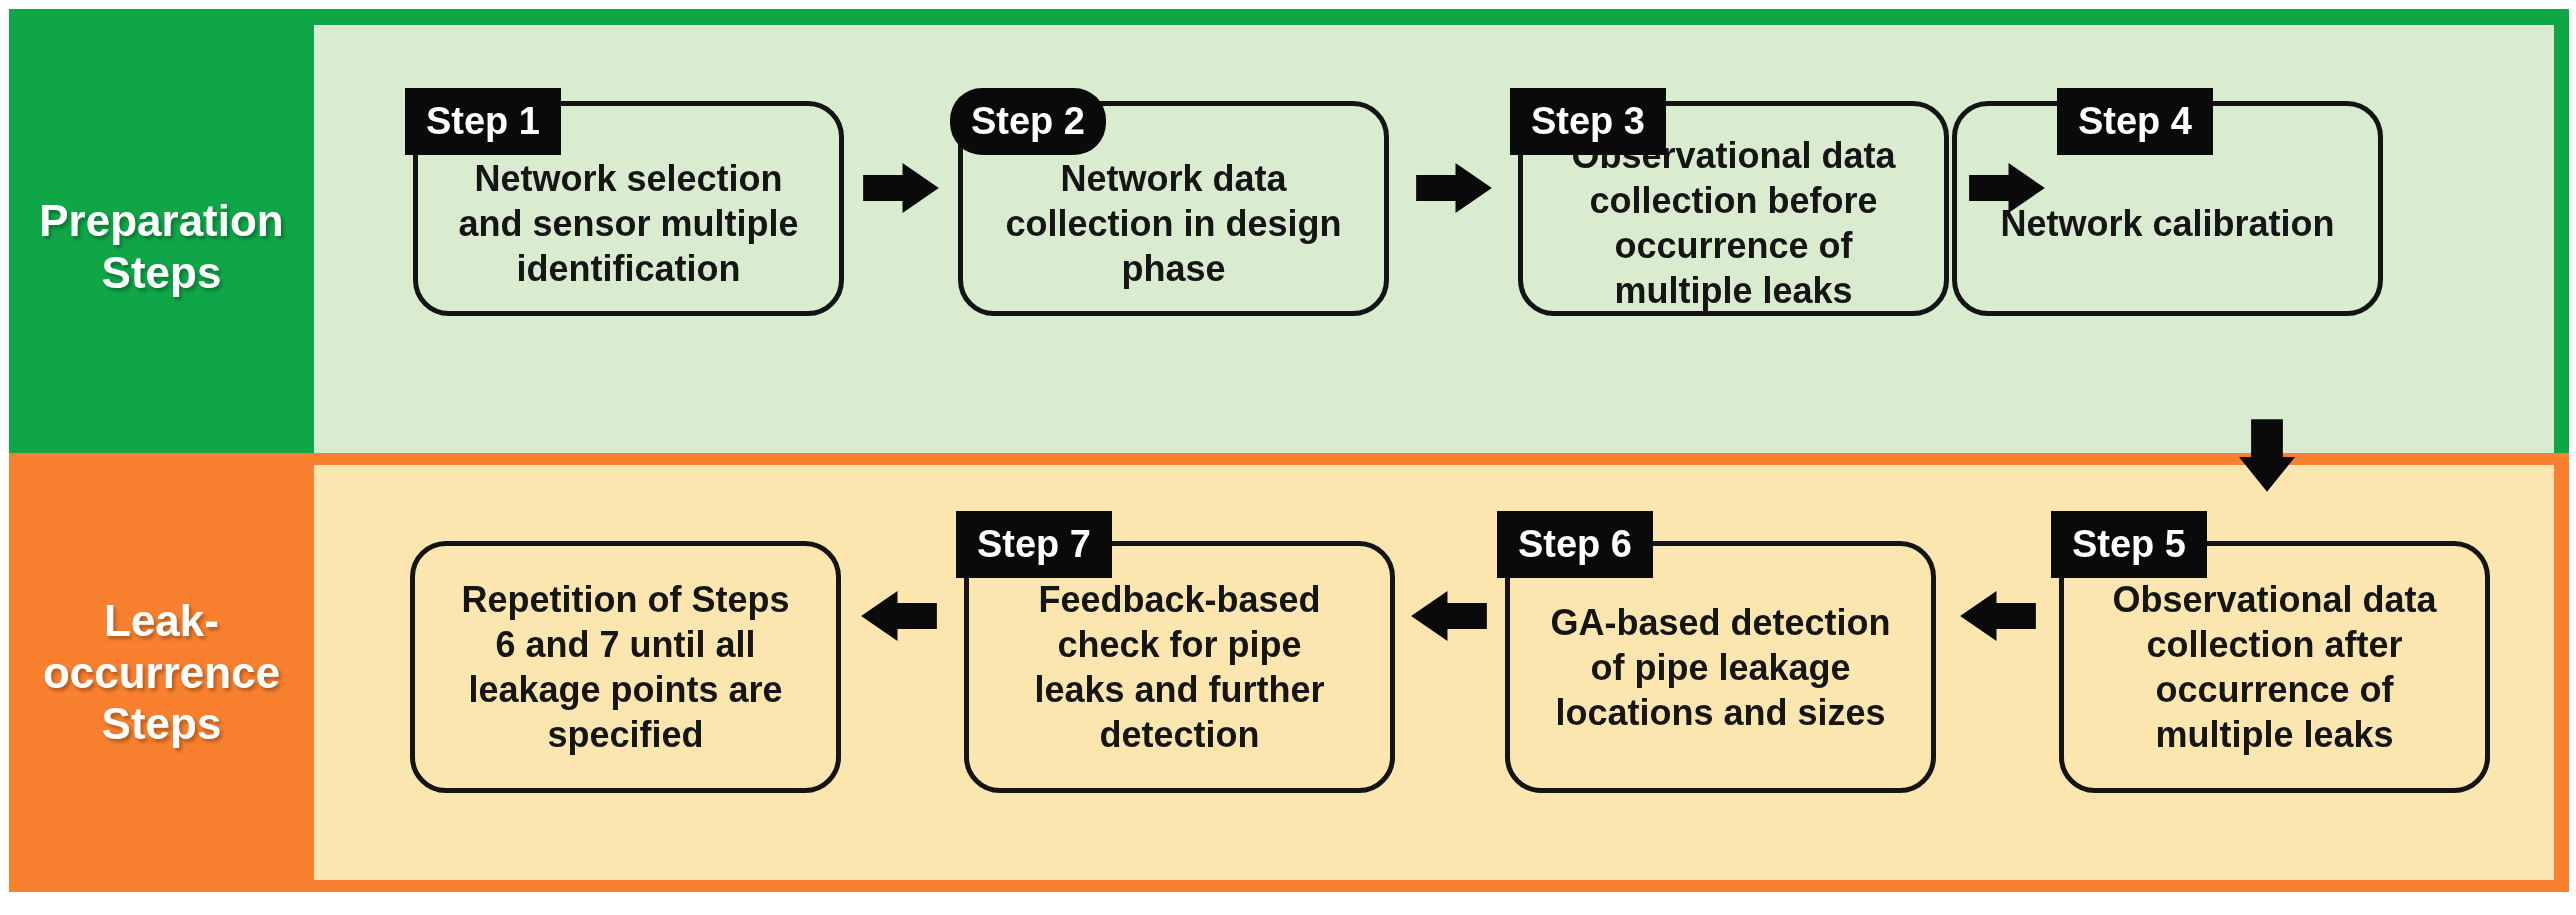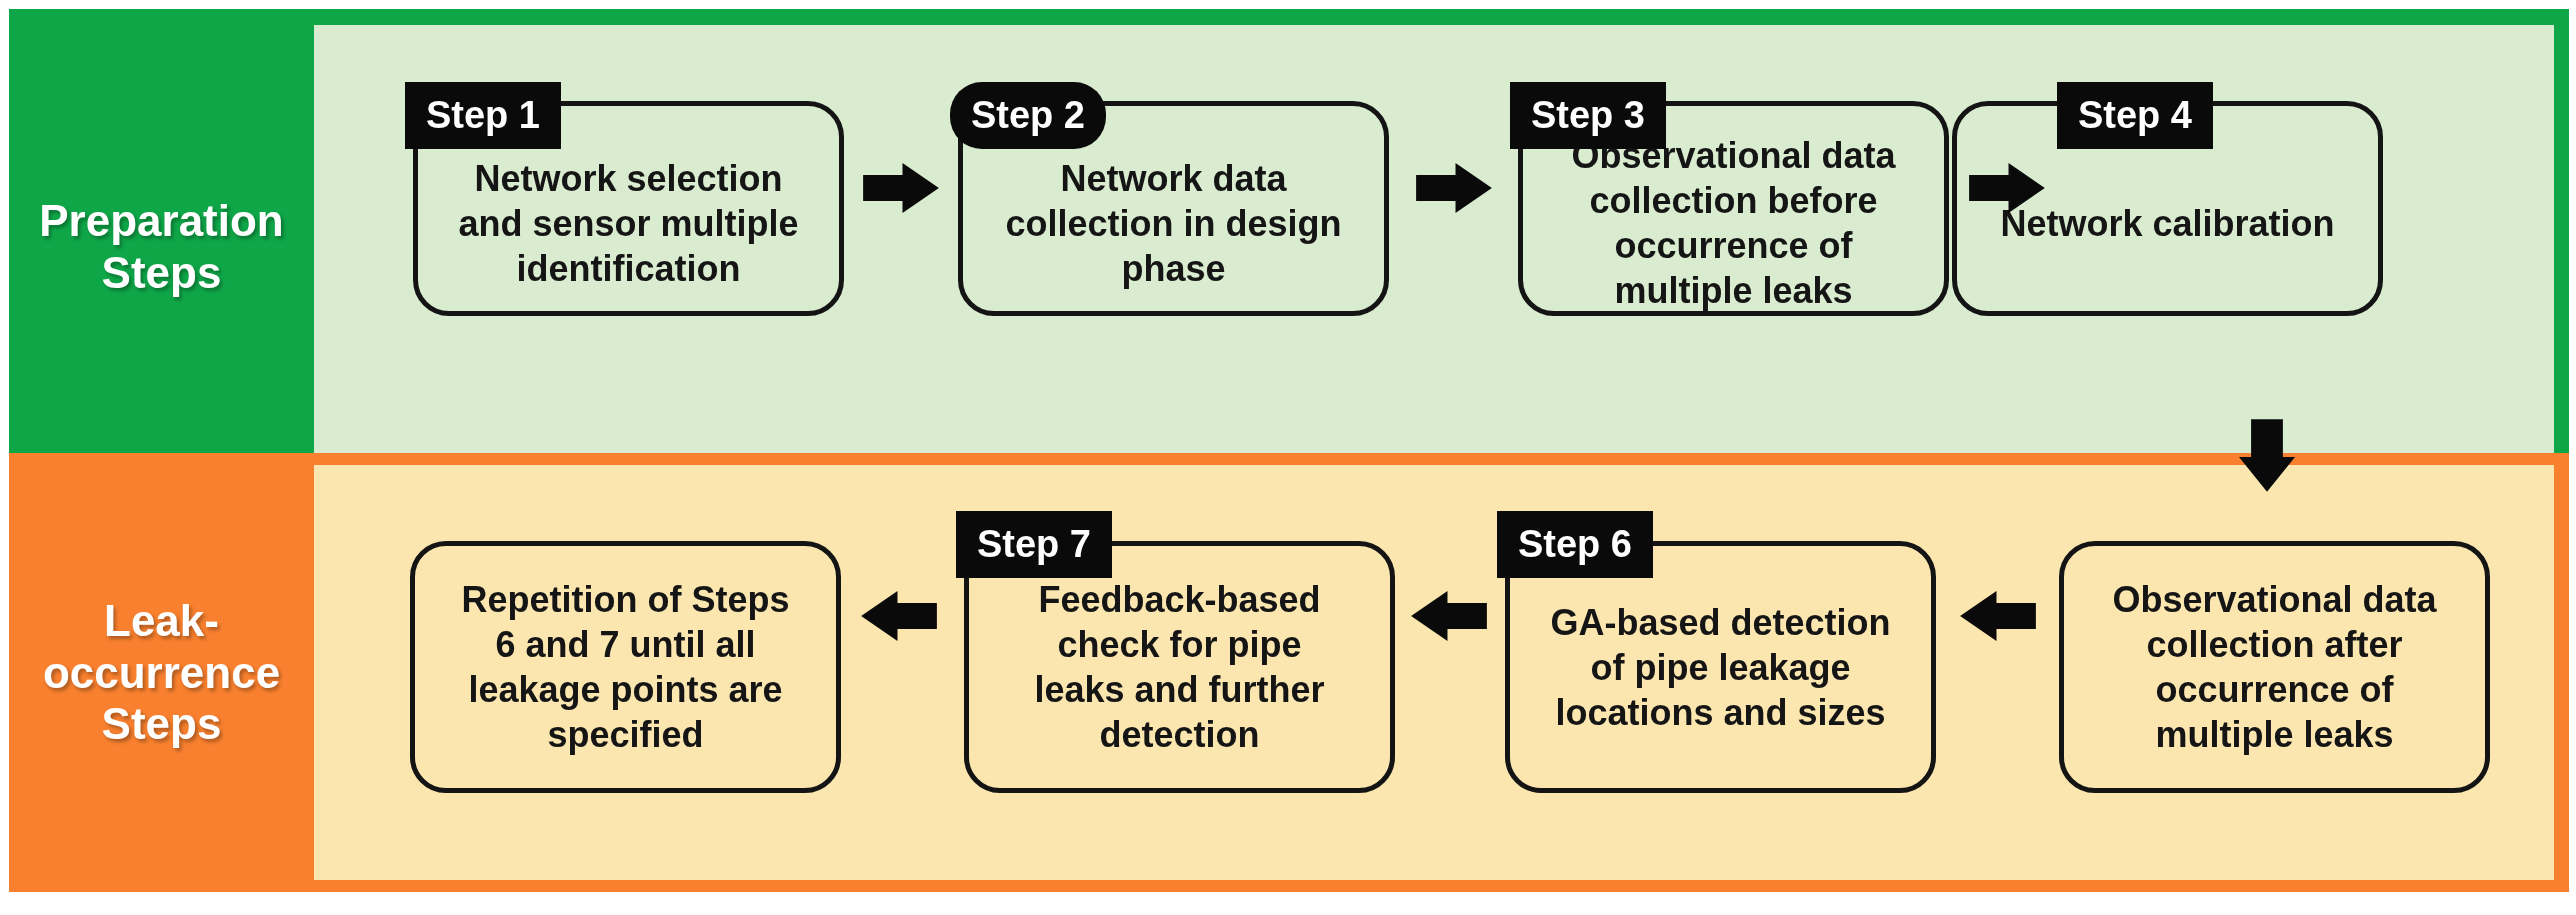"Step 1" .tag.top { top: 82px -> 88px }
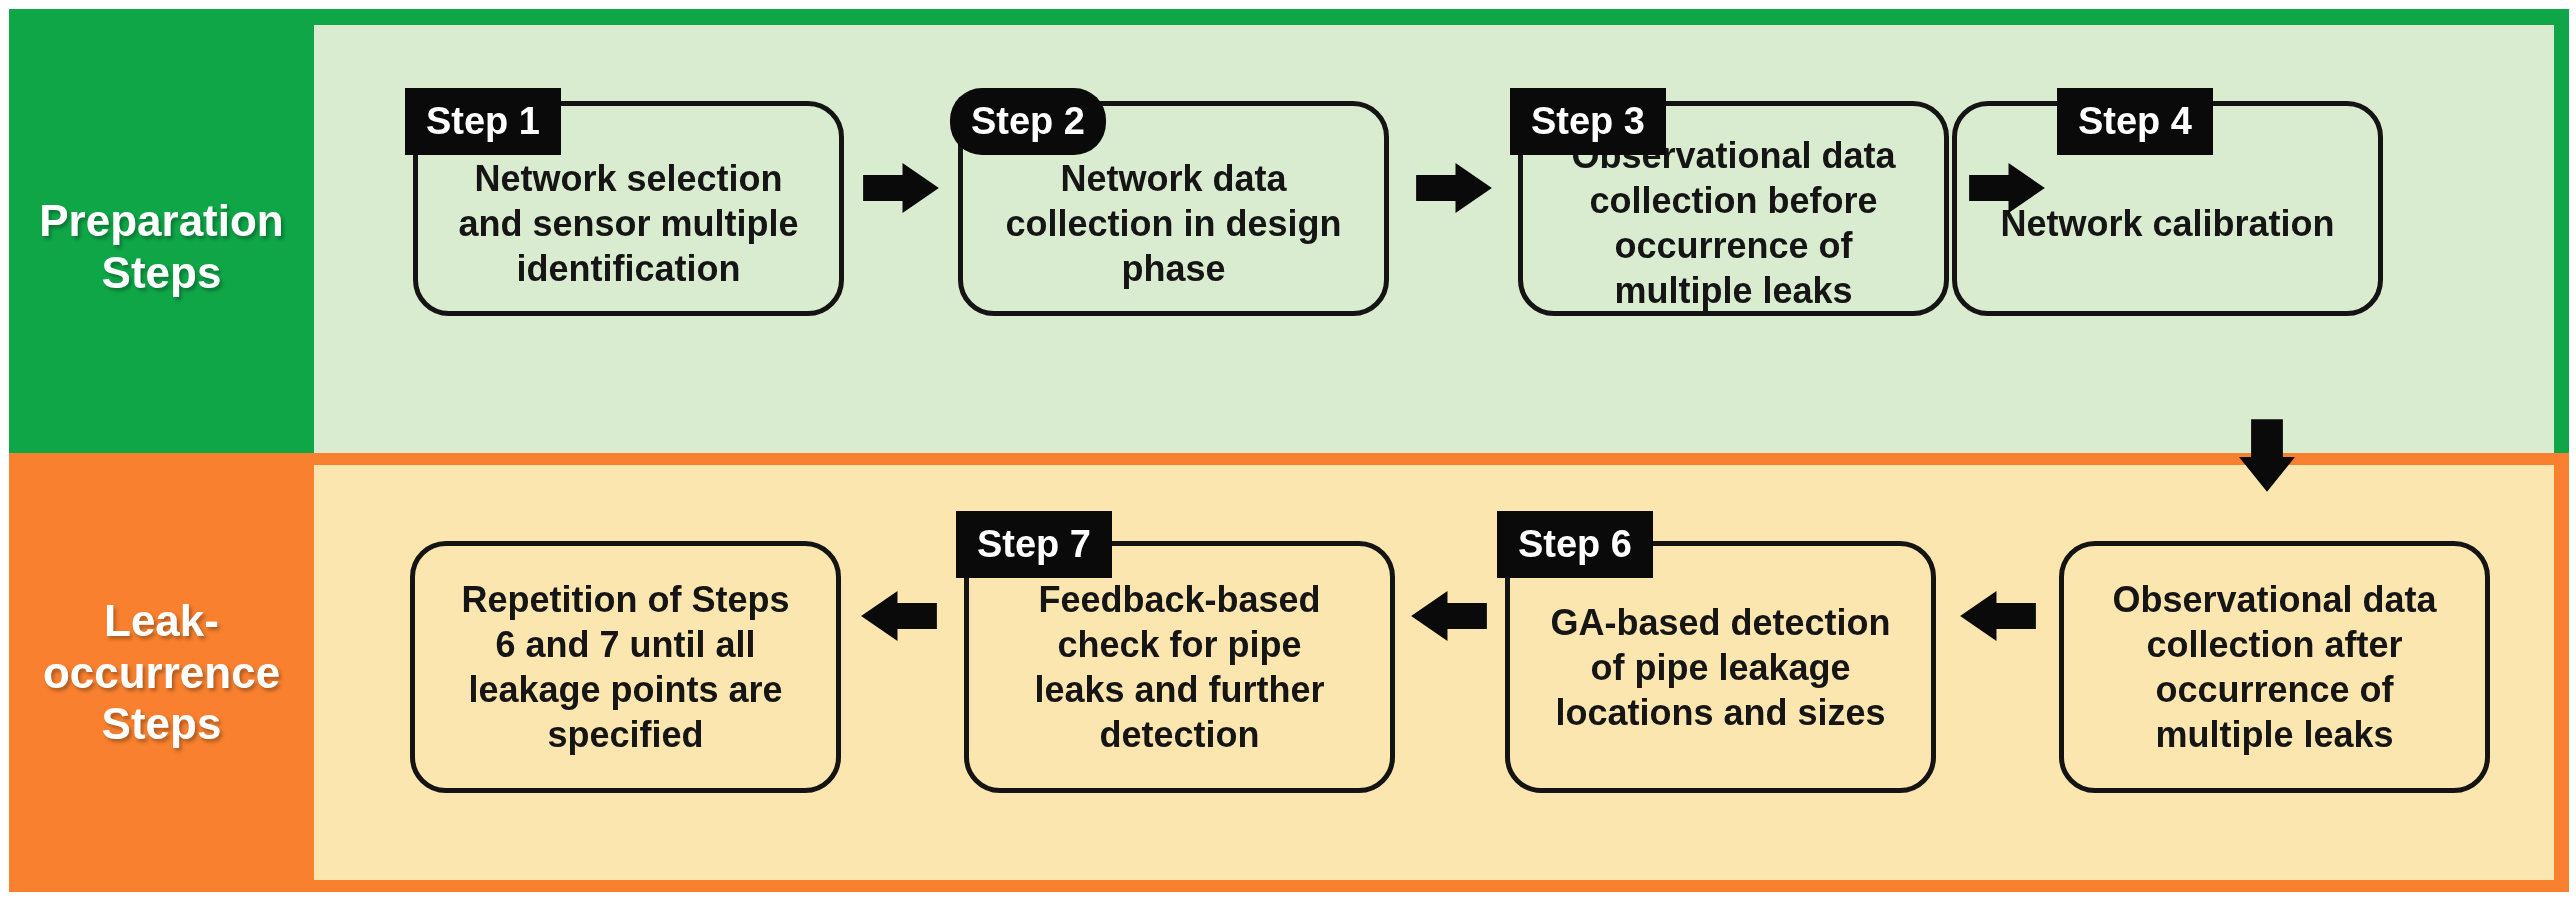"Step 5" div.tag { html: none -> <div>Step 5</div> }
